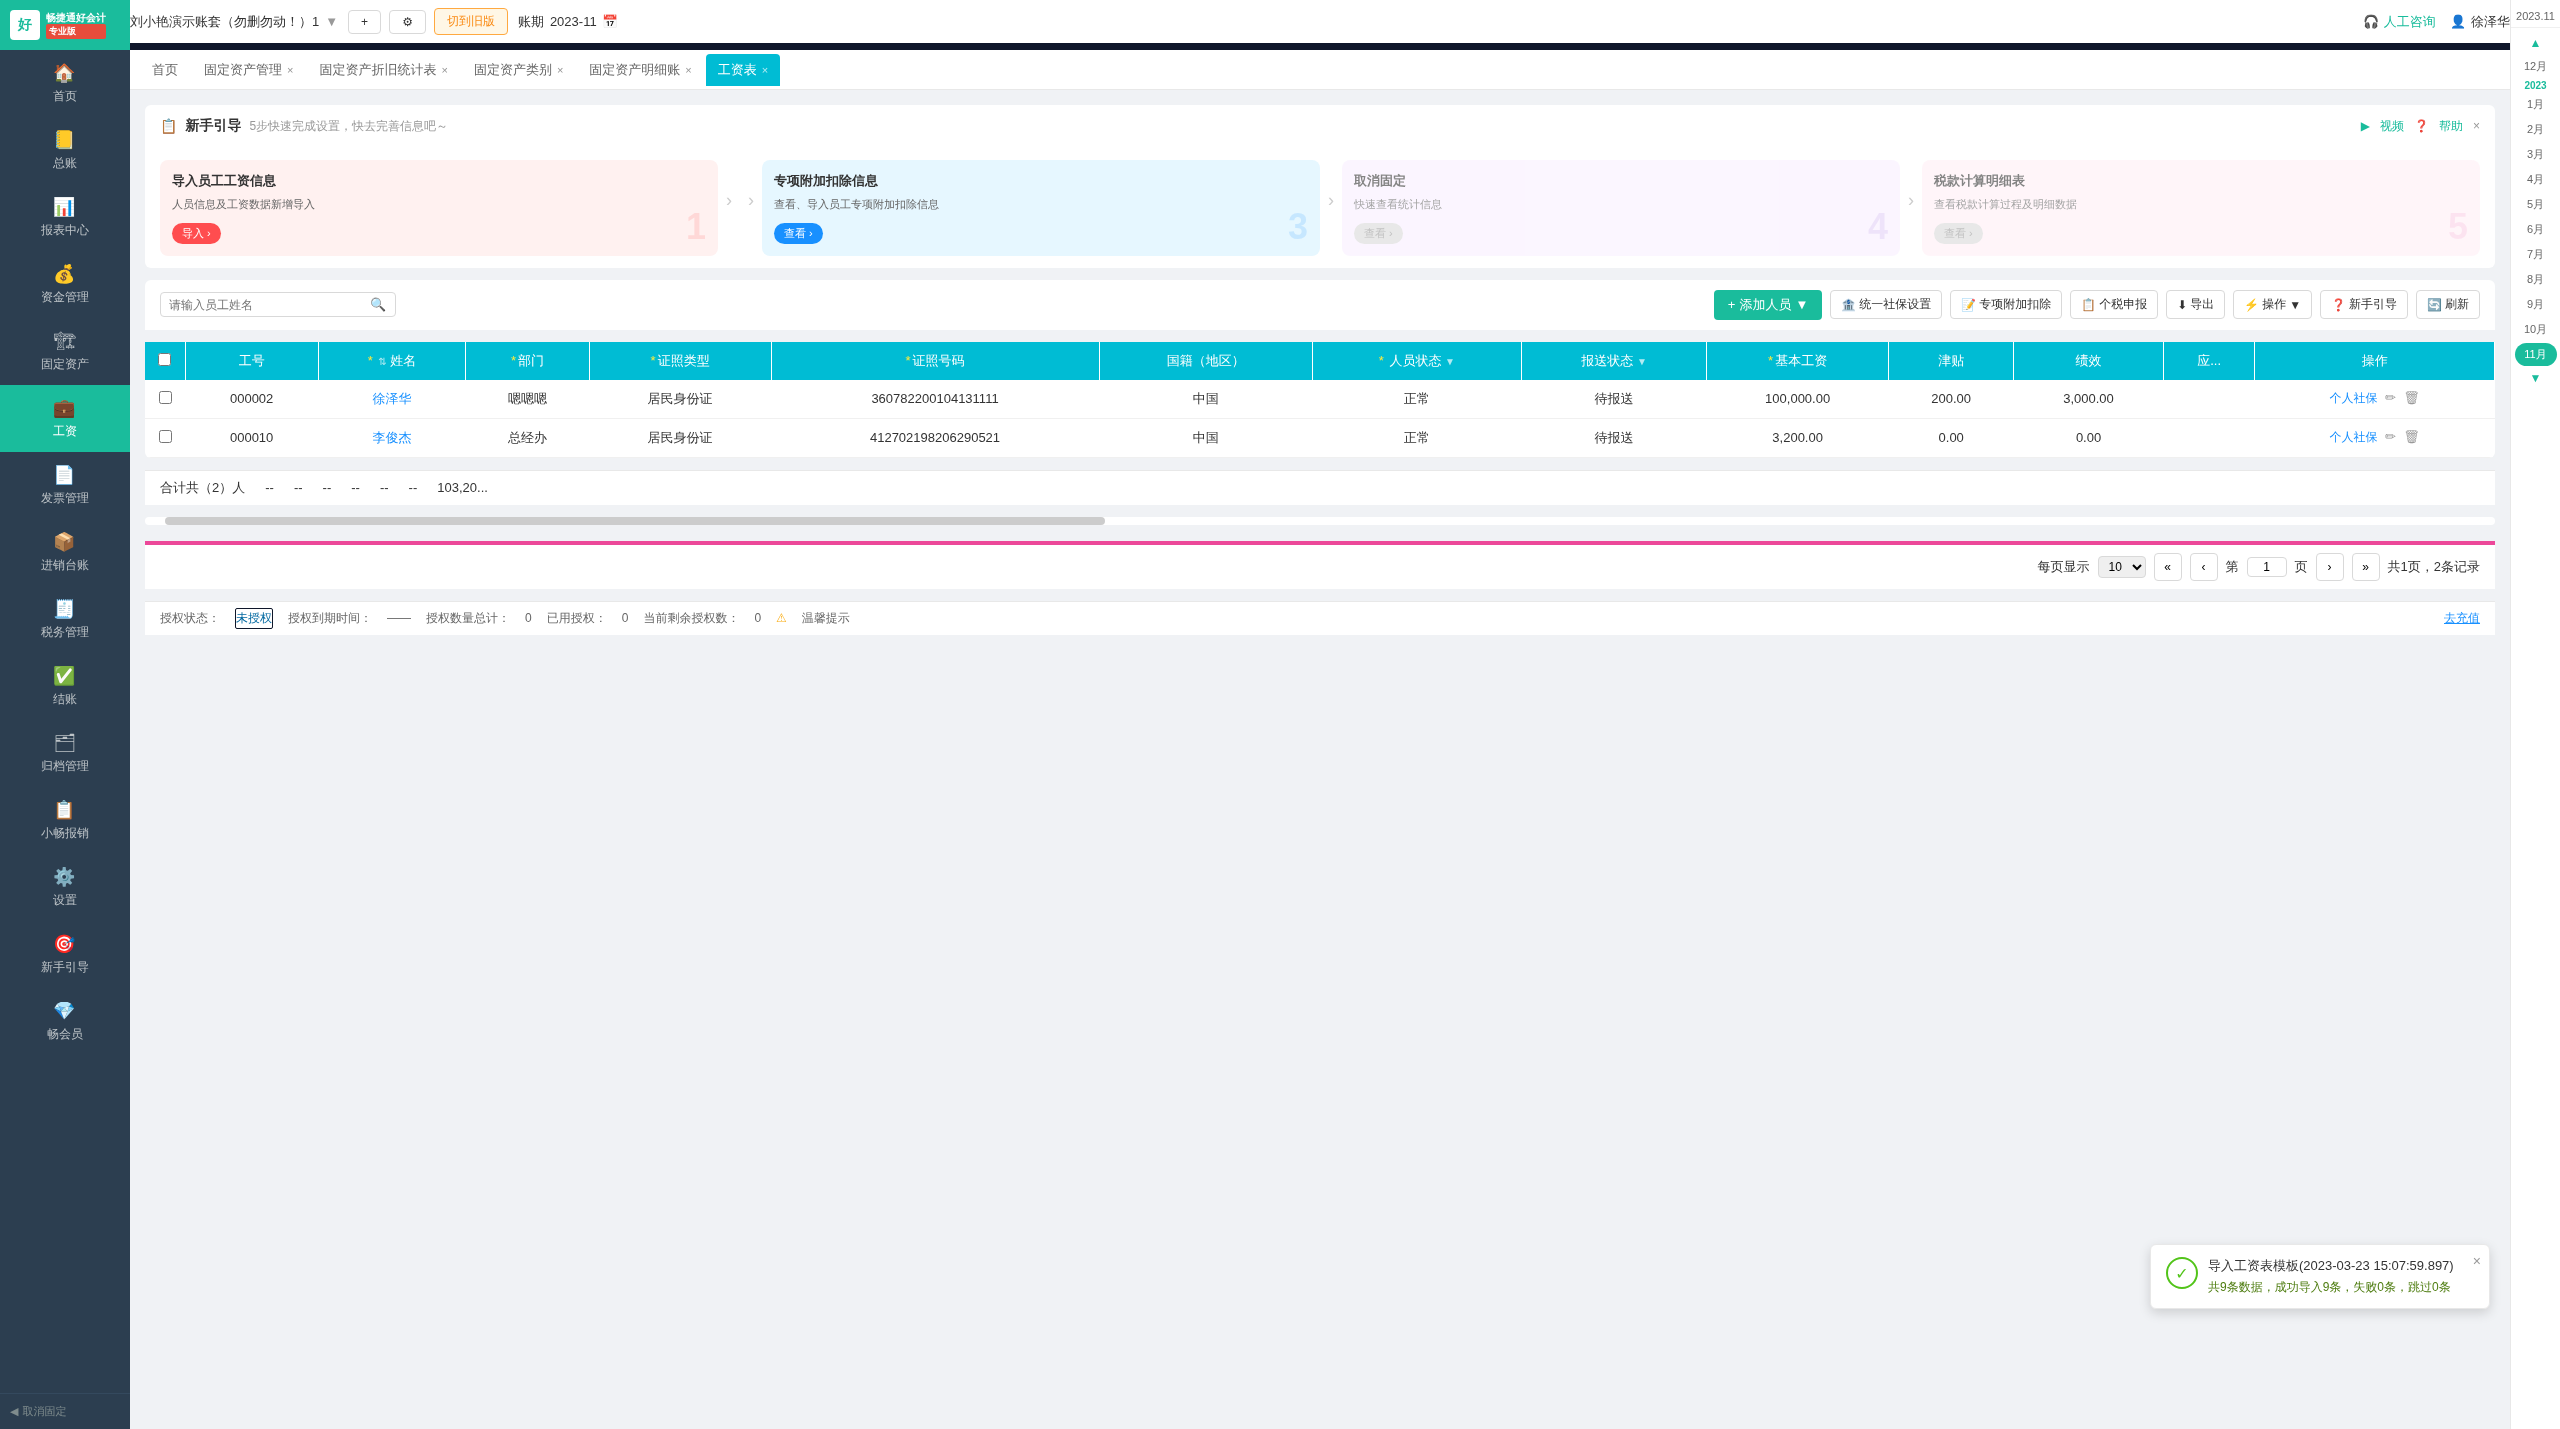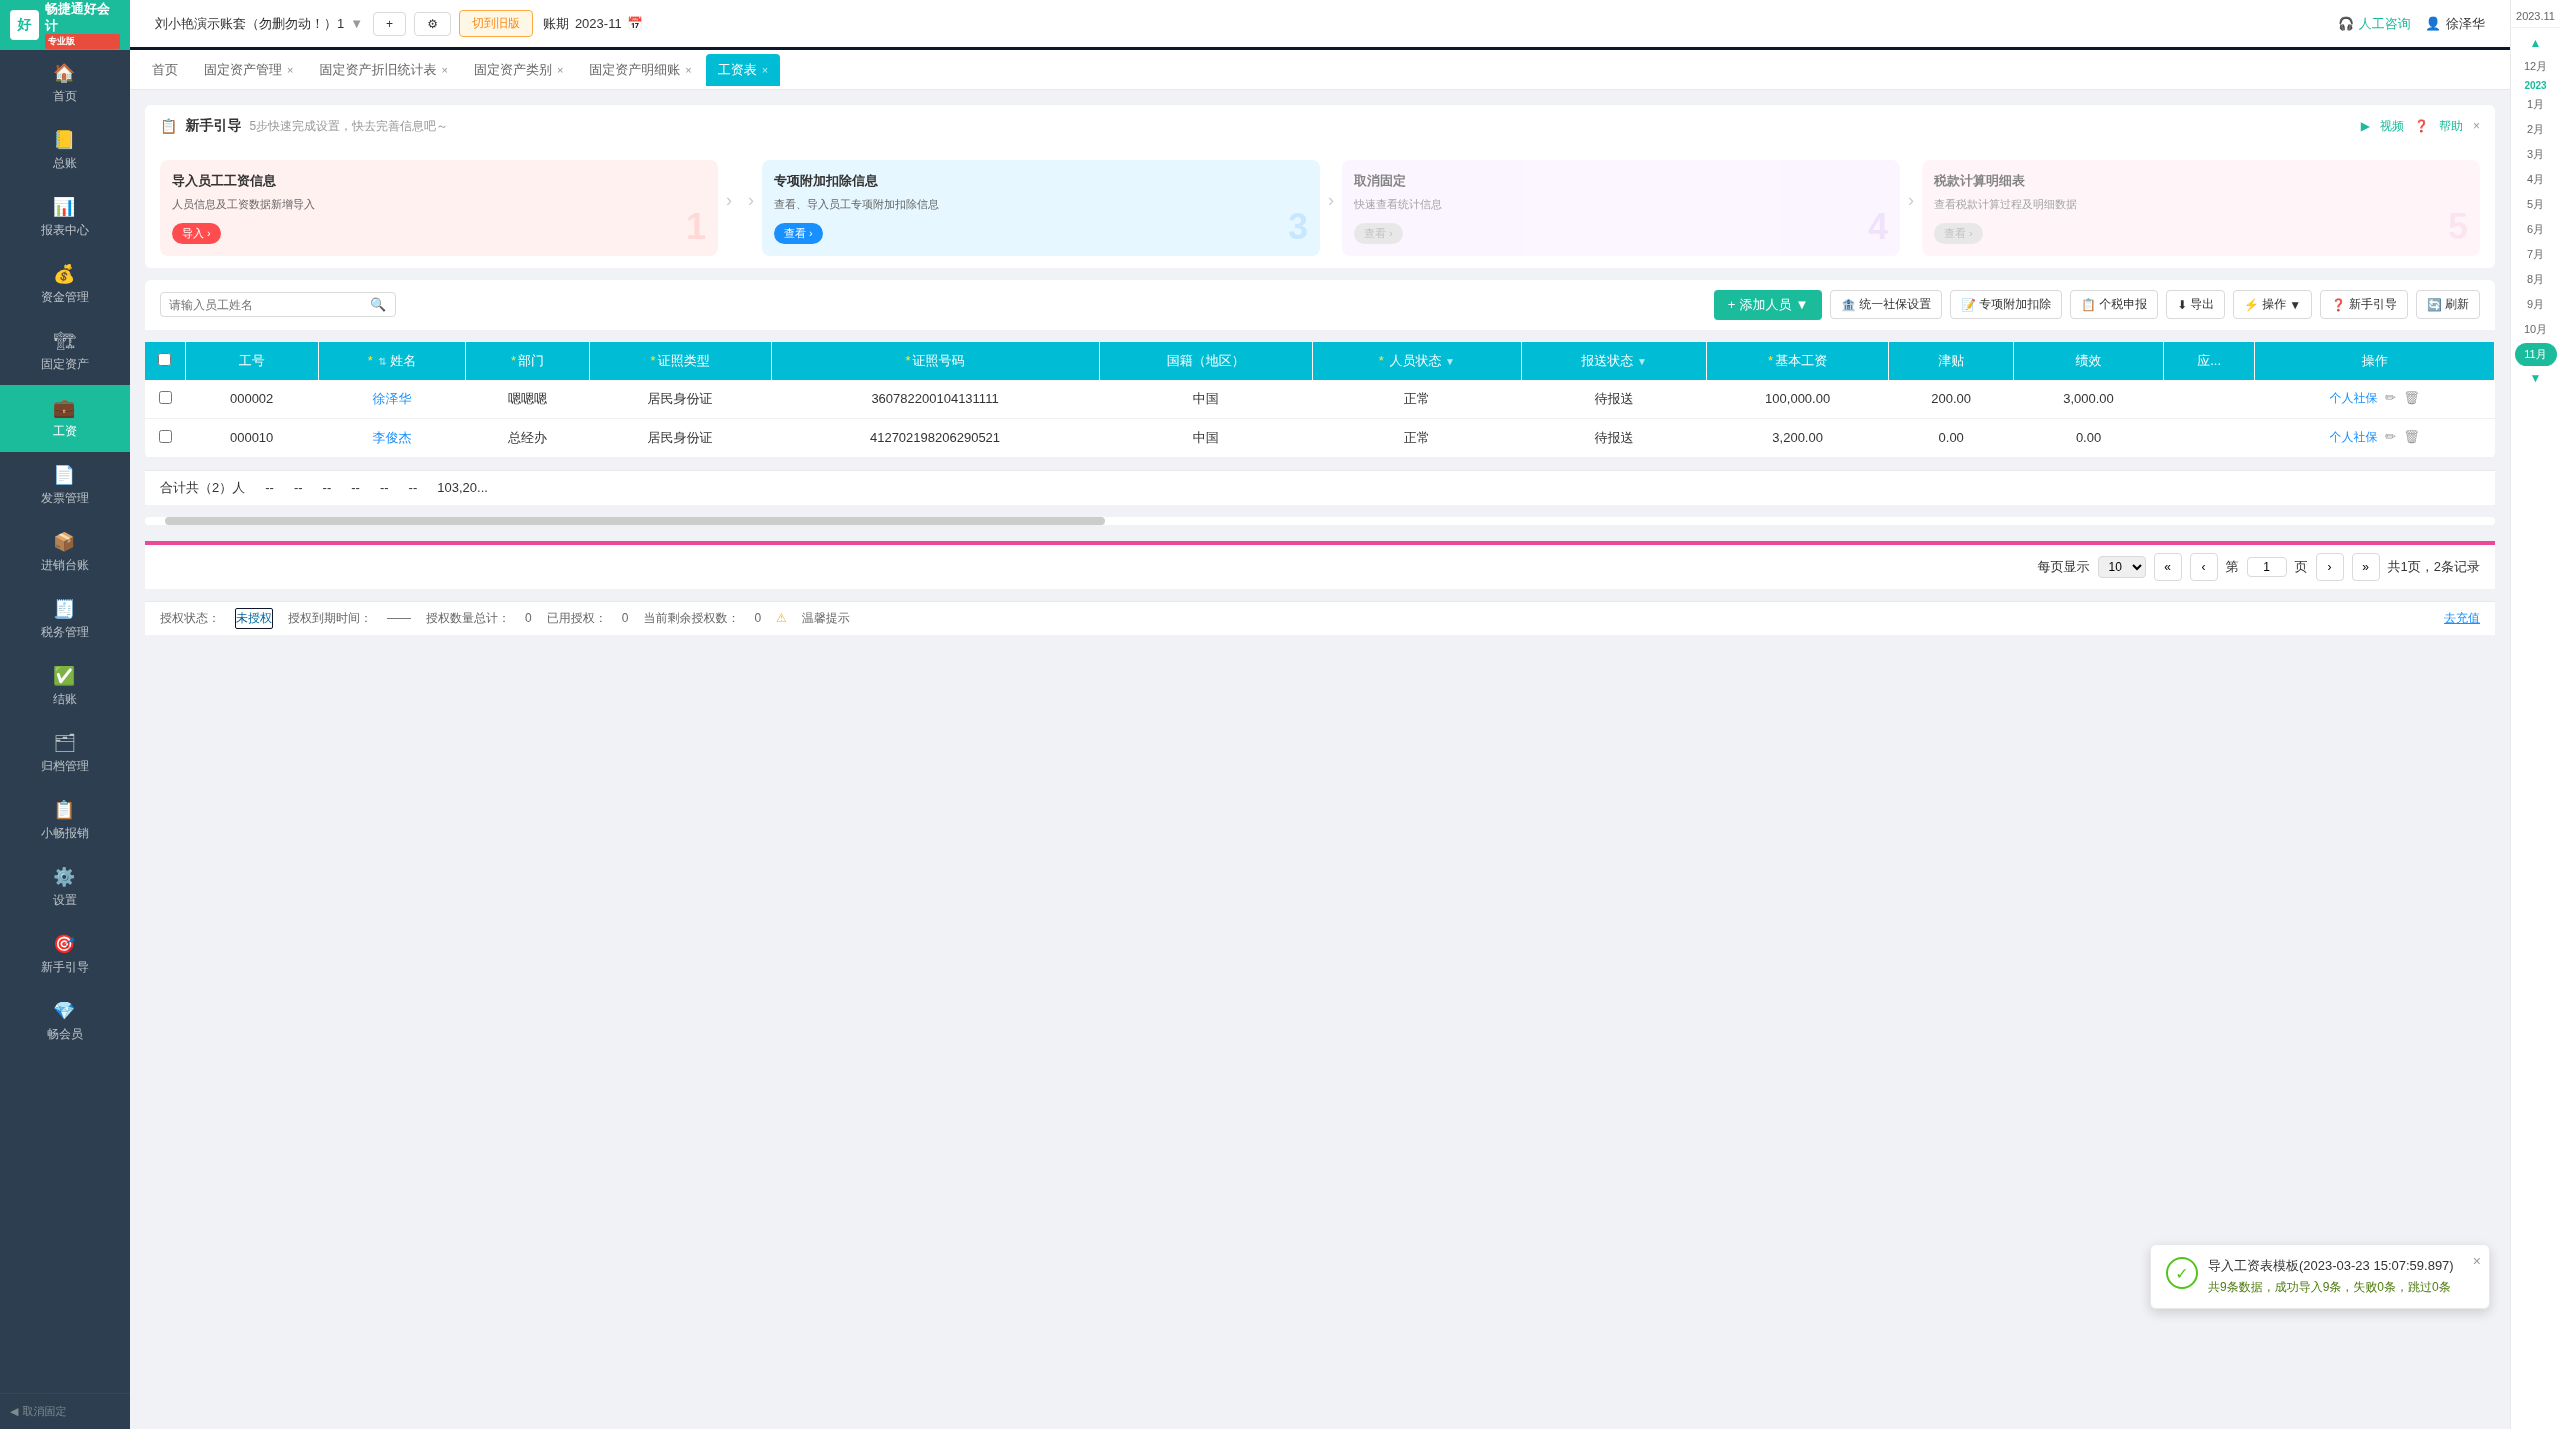"畅捷通好会计" .sidebar-logo-text { font-size: 13px -> 10px }
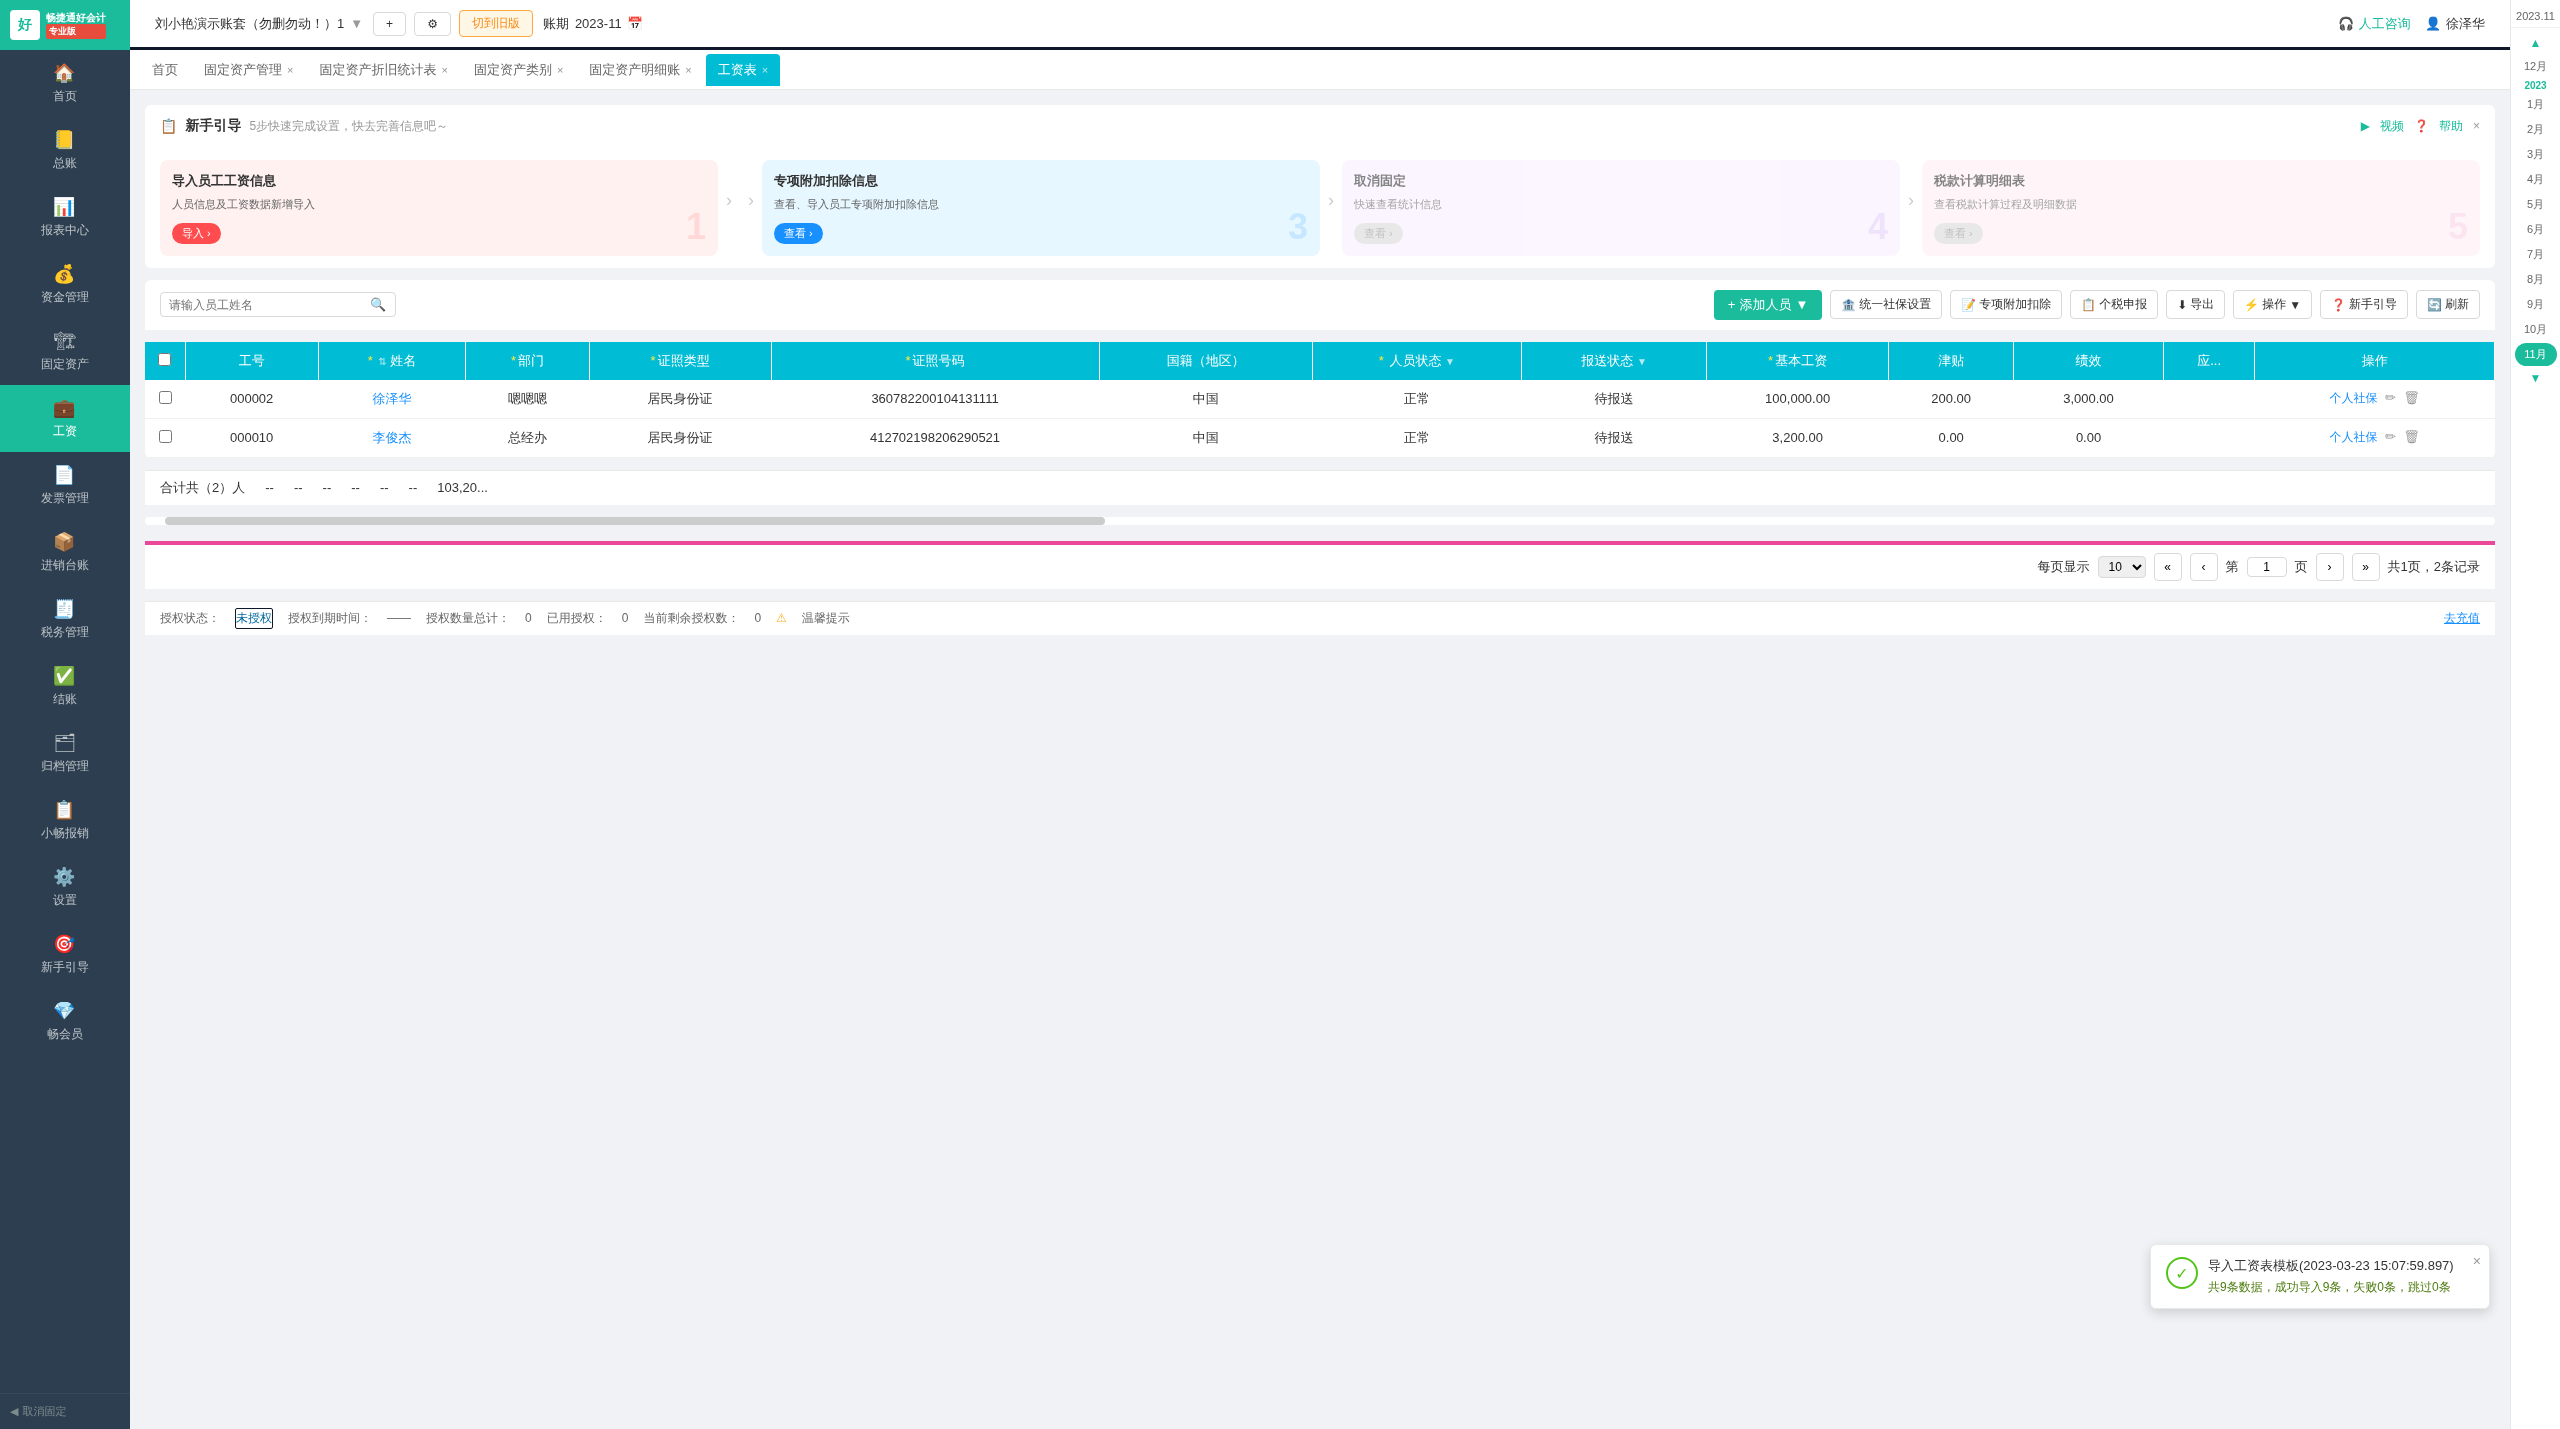"刘小艳演示账套（勿删勿动！）1" .topbar { border-bottom: 3px solid #0f172a -> 7px solid #0f172a; padding: 0 25px -> 0 0 }
